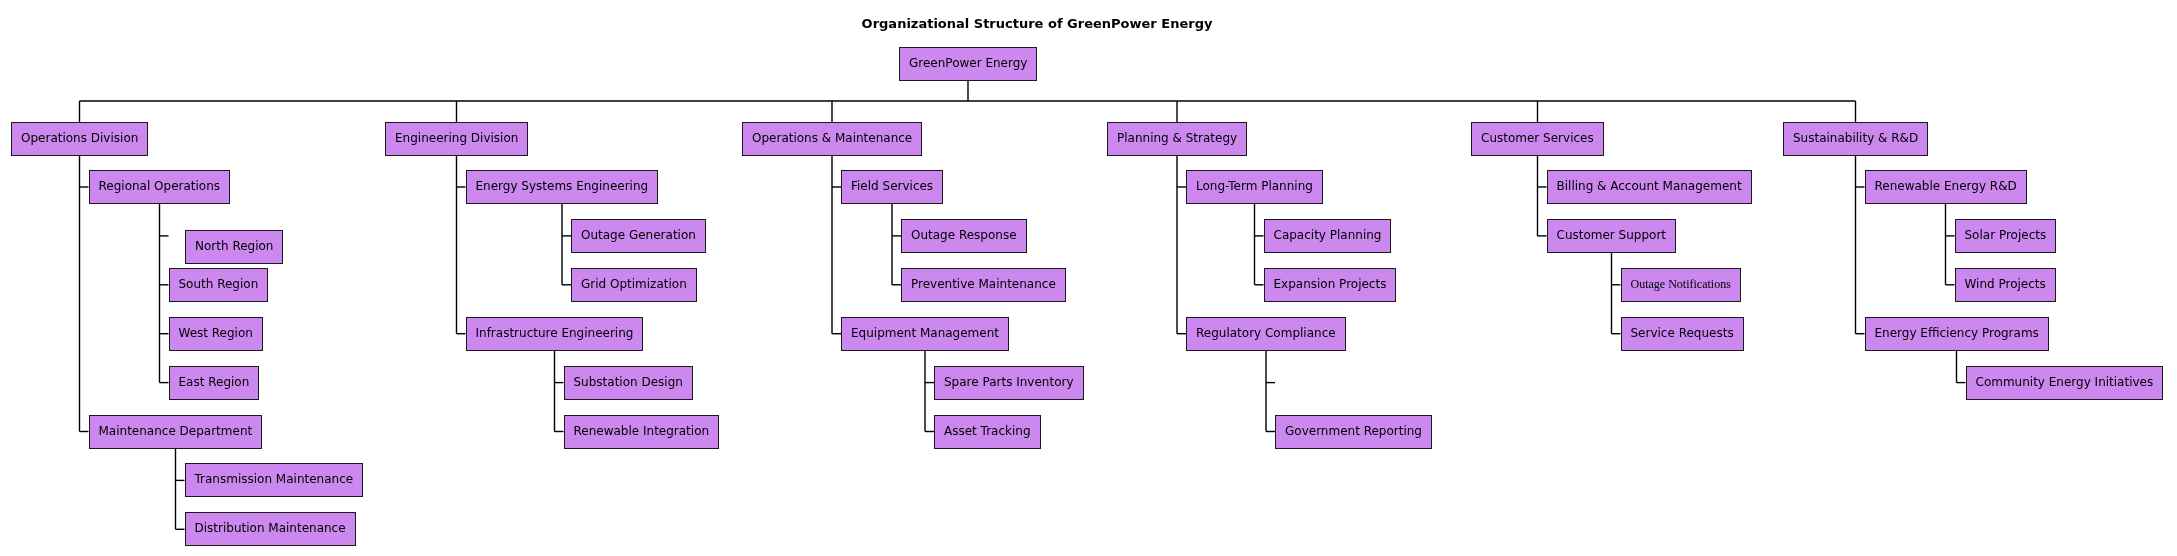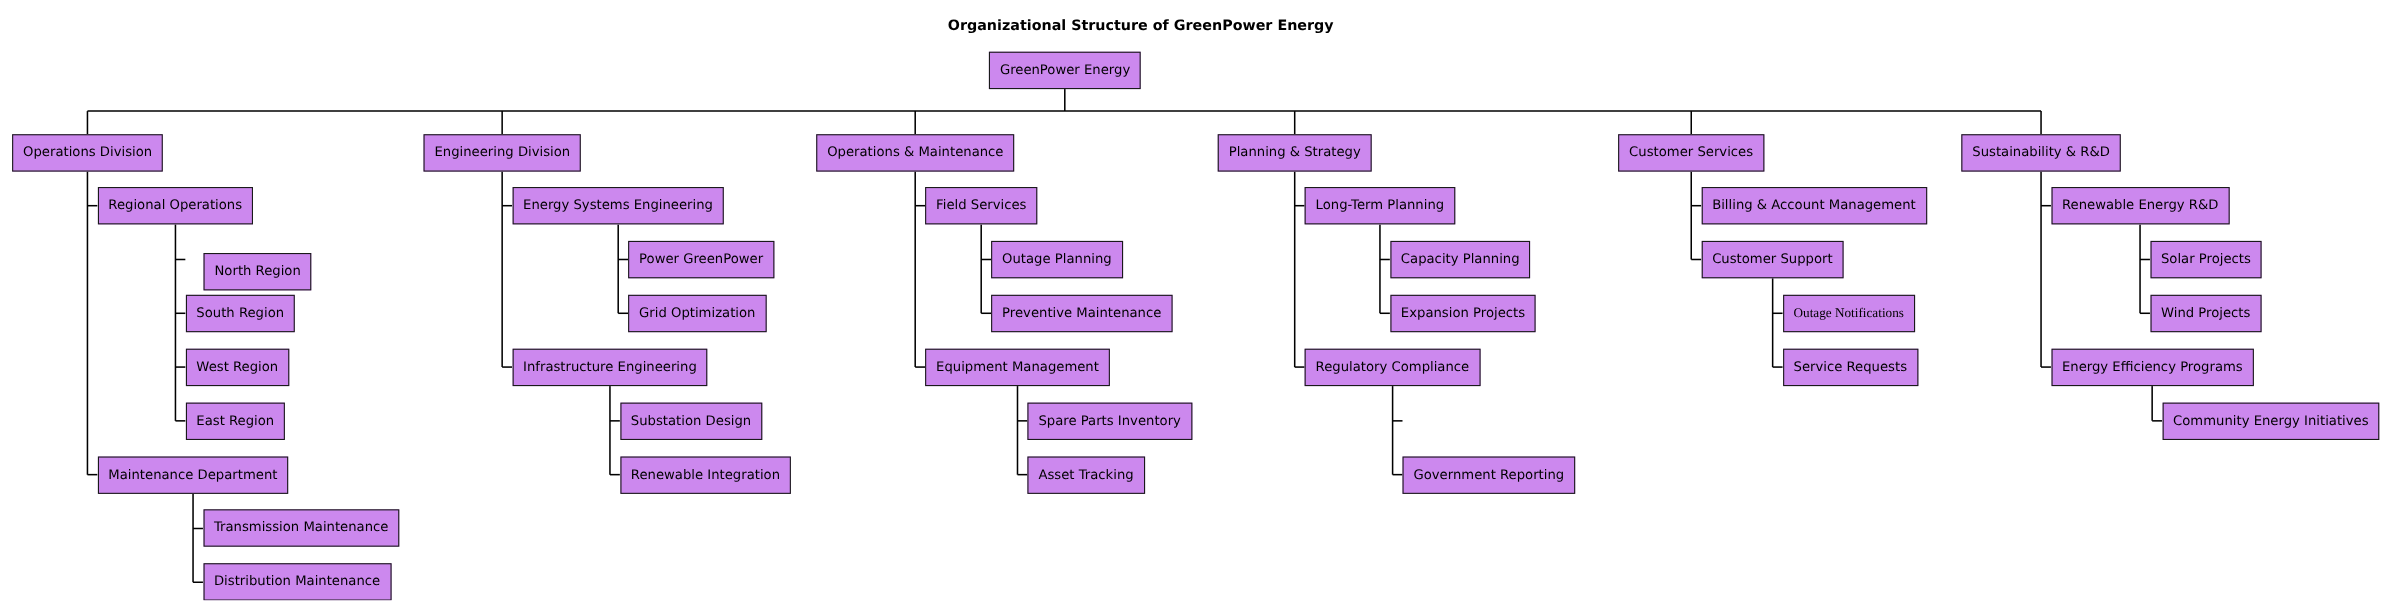"Power GreenPower" div.node { text: Power GreenPower -> Outage Generation }
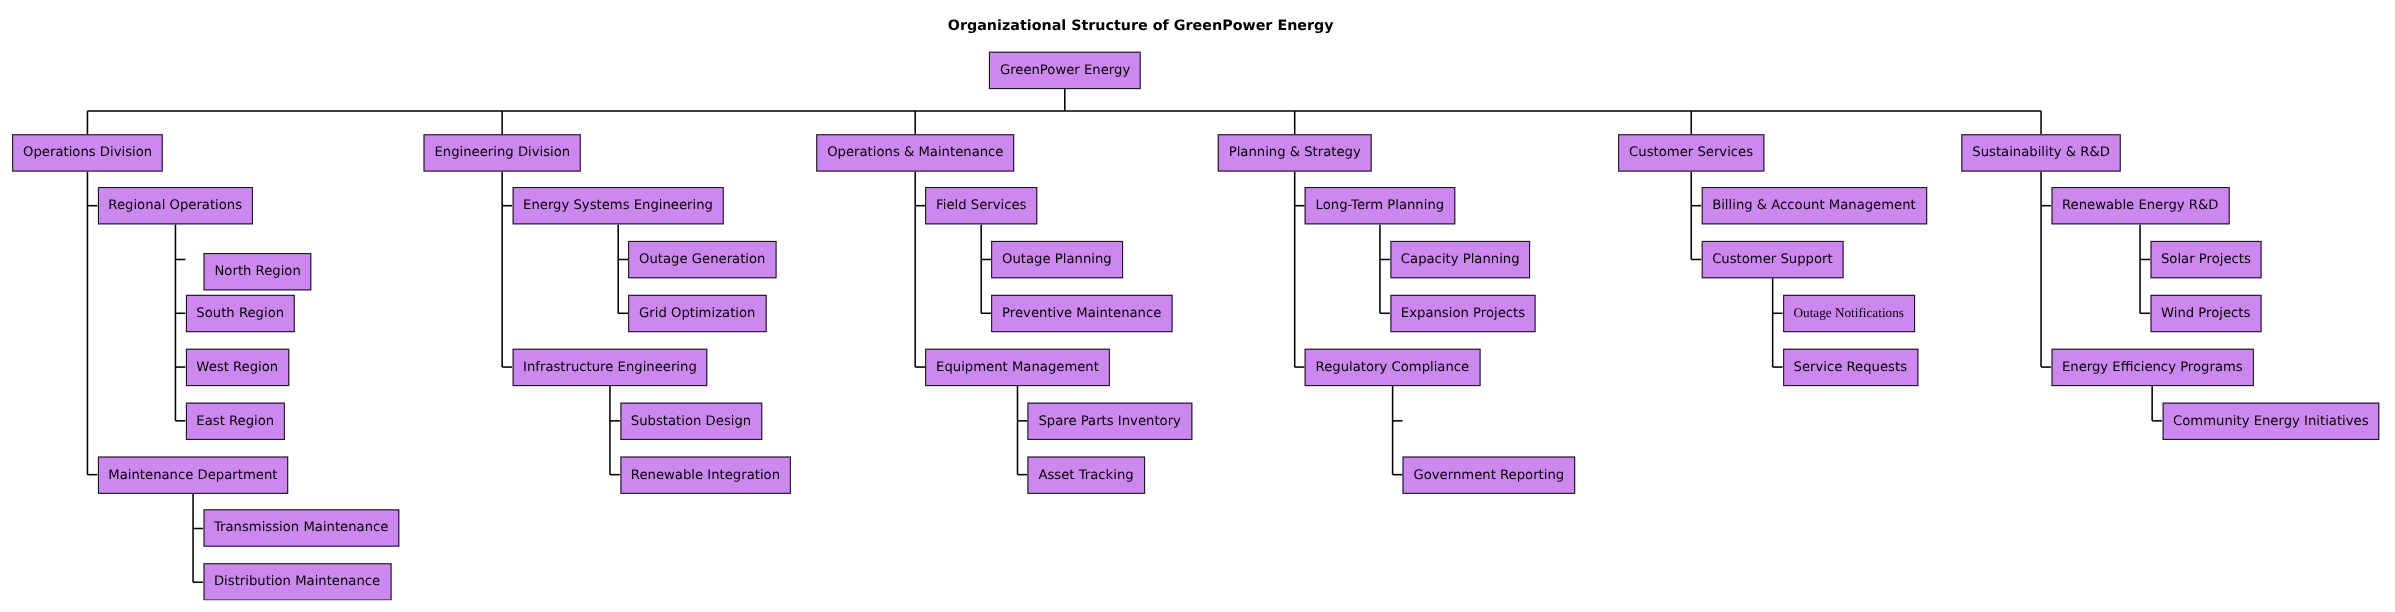"Outage Planning" div.node { text: Planning -> Response }
